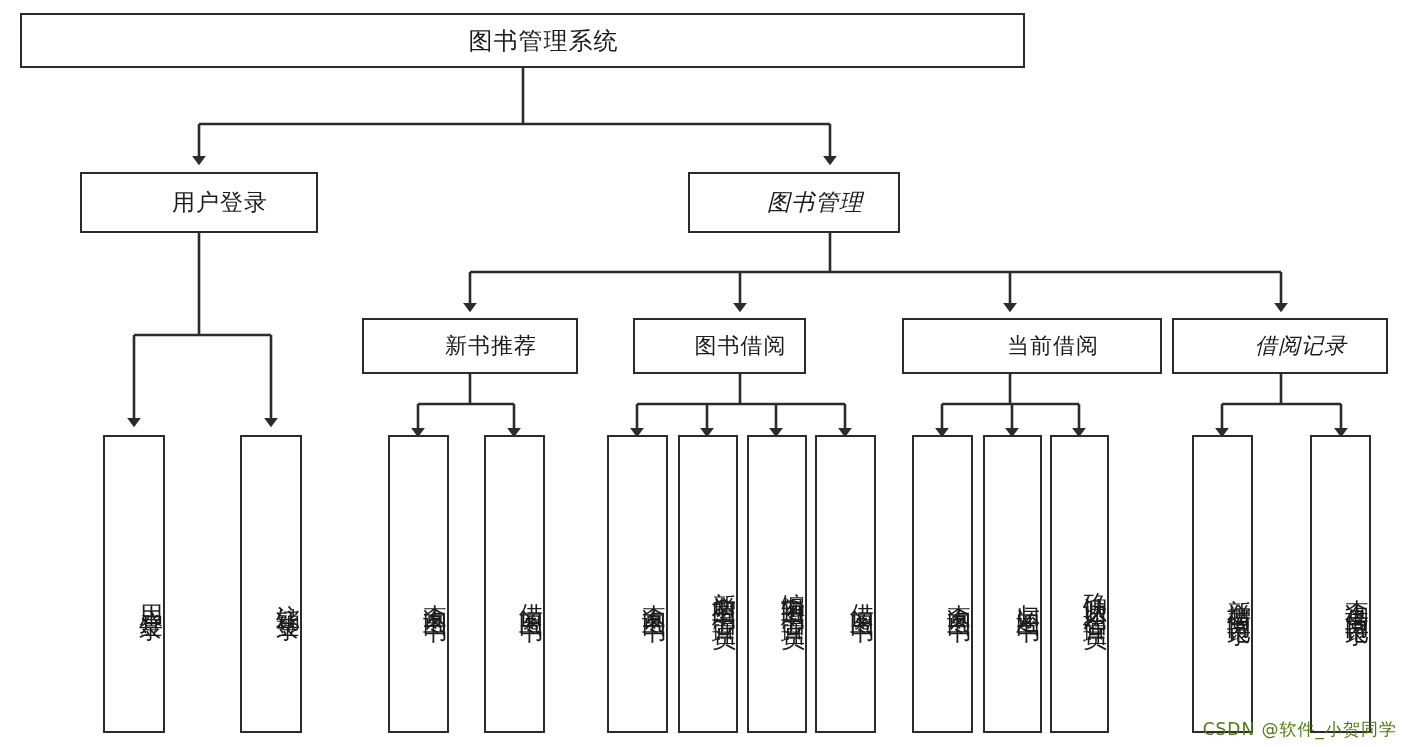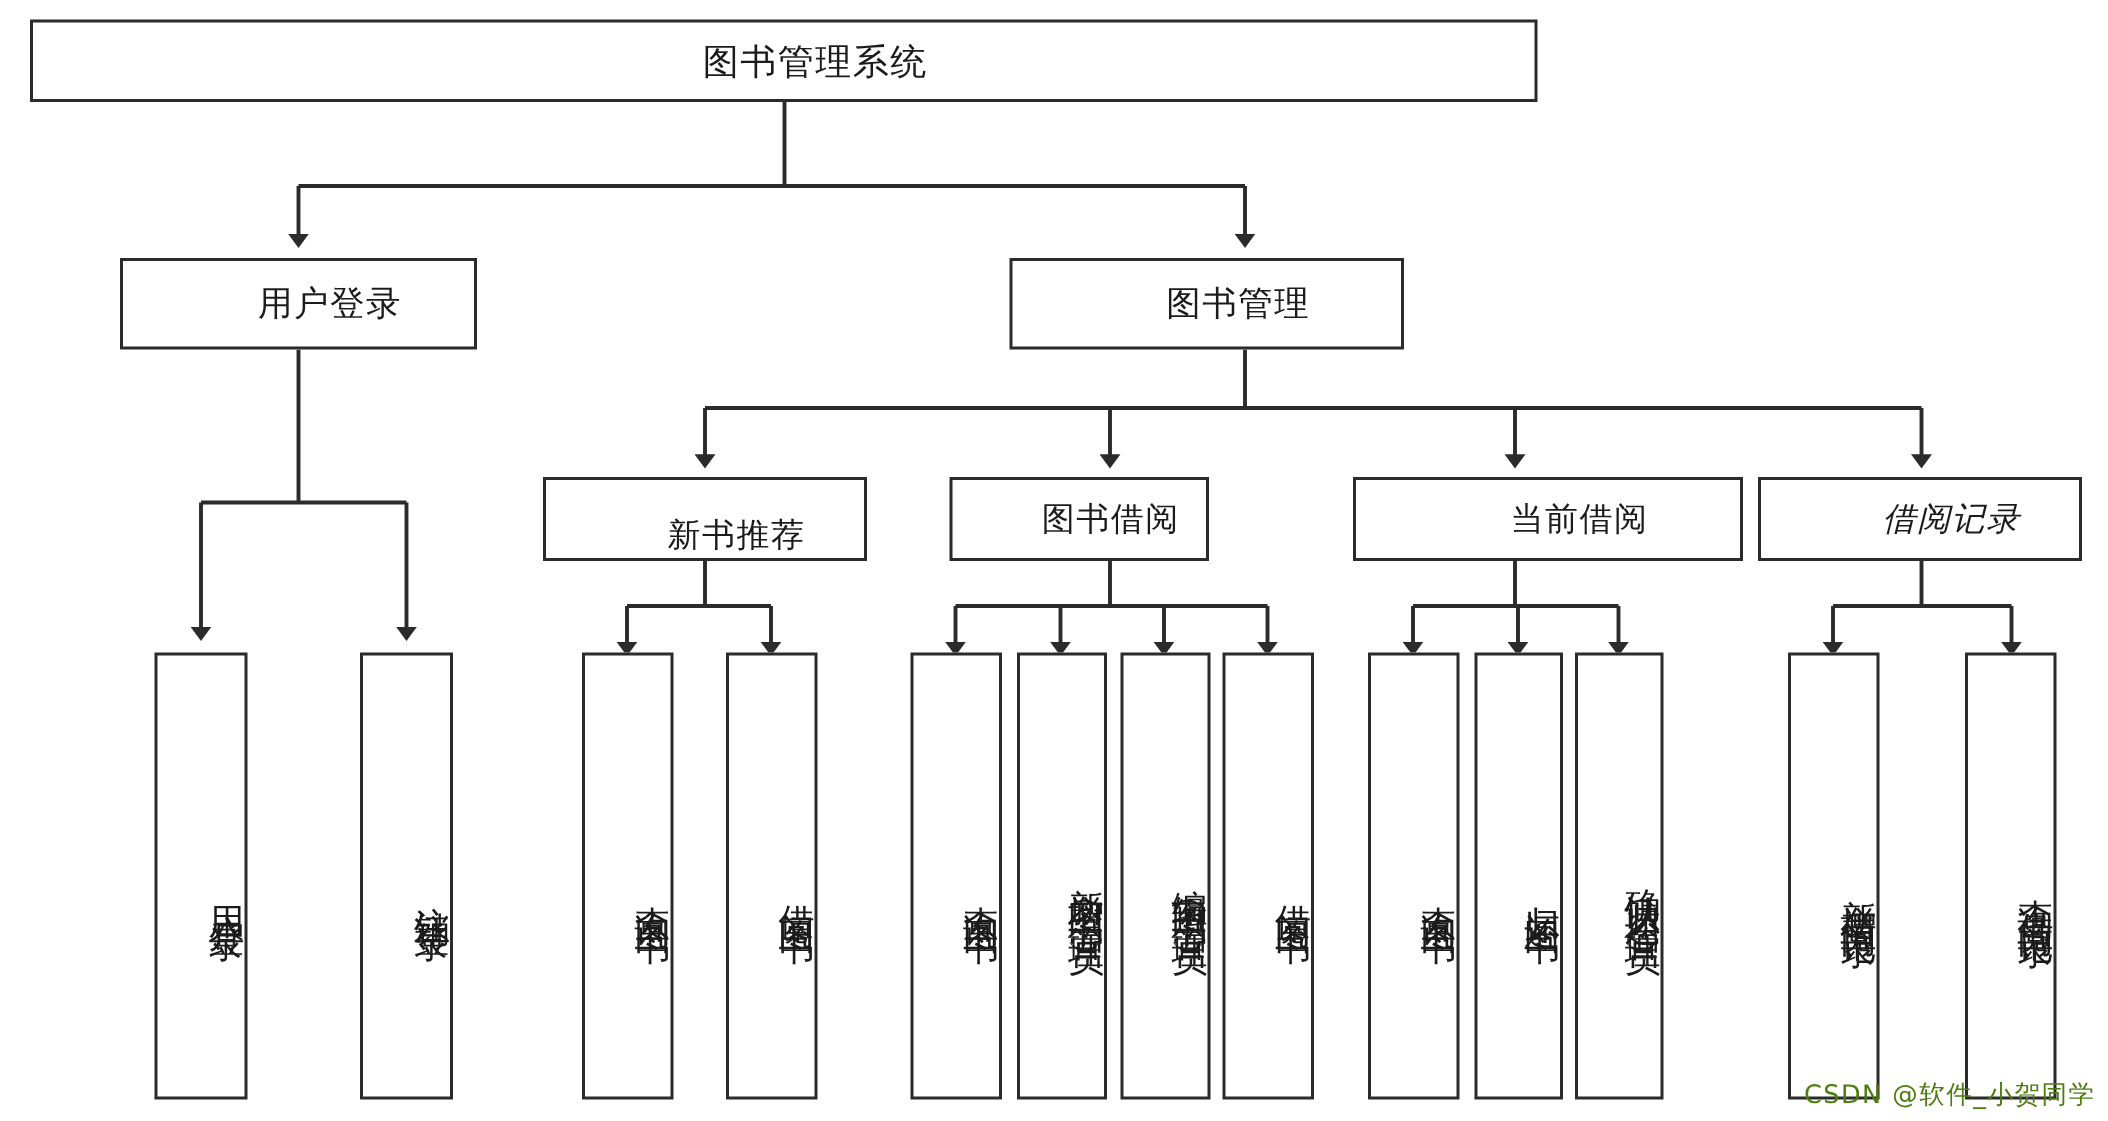"图书管理" div.node { font-style: none -> italic; left: 673px -> 688px; width: 263px -> 212px }
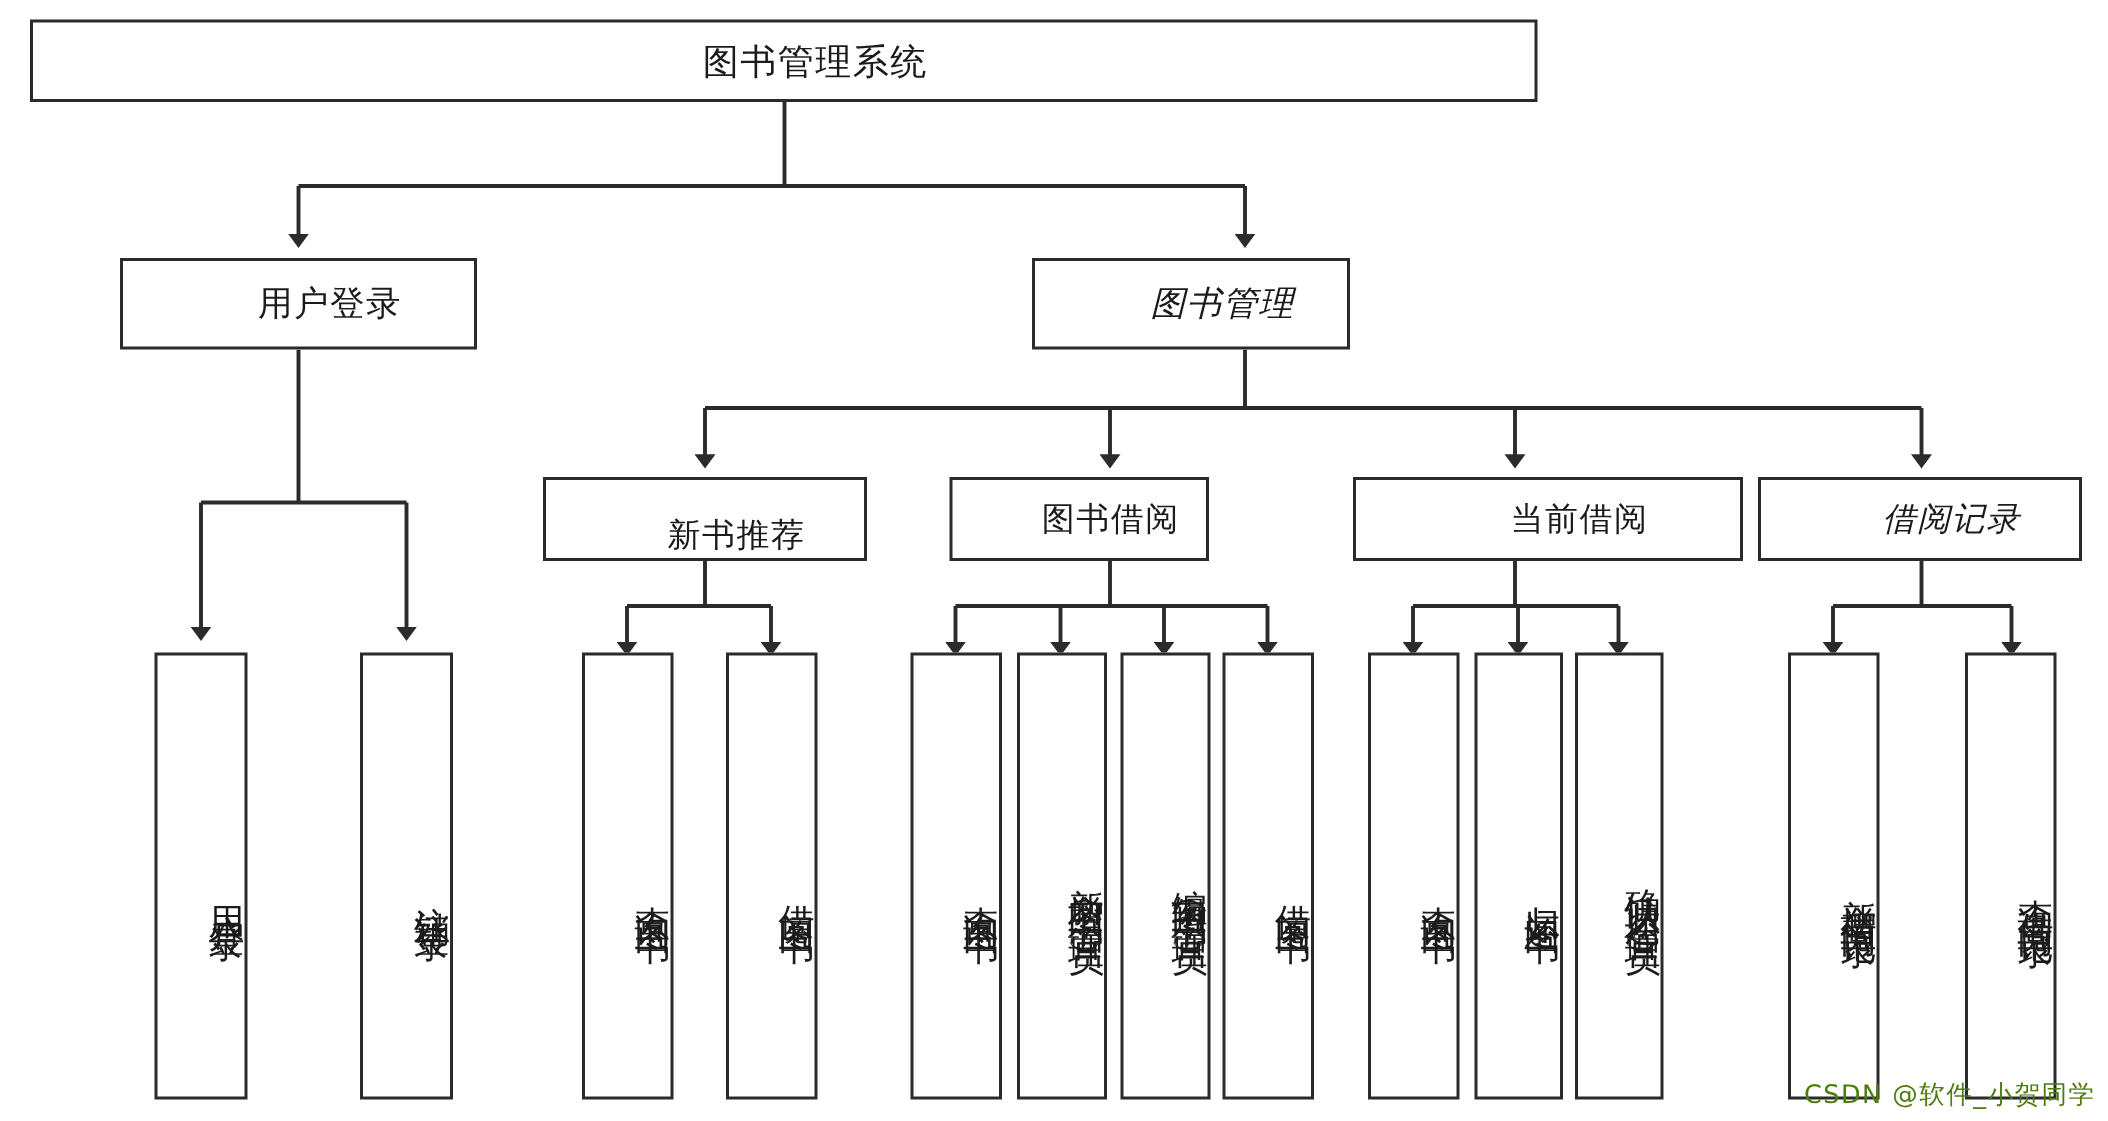"新书推荐" div.node { align-items: flex-end -> none }
